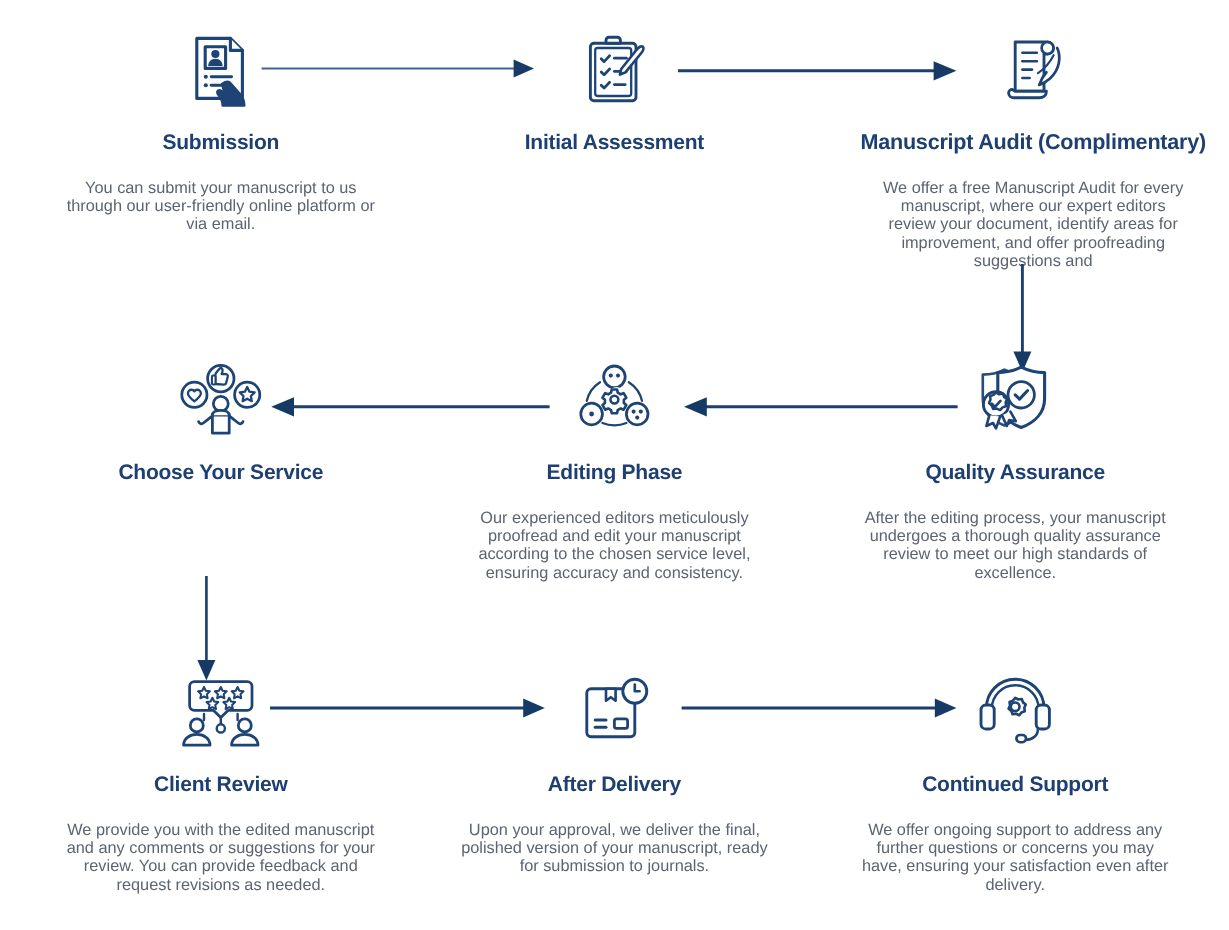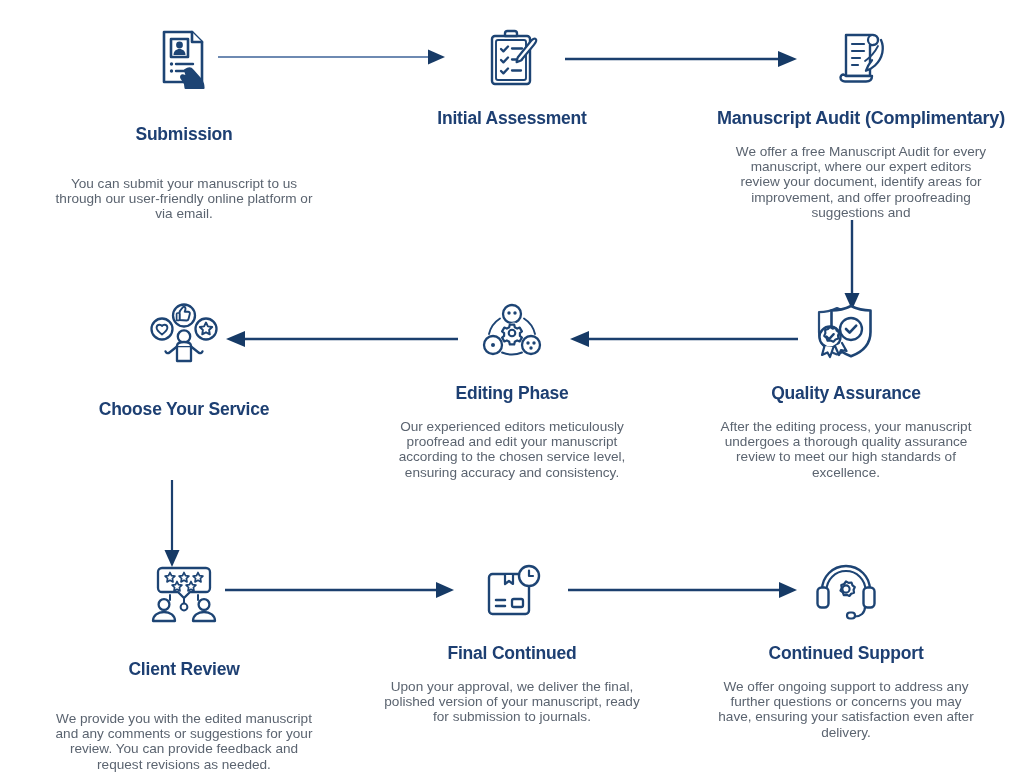"Submission" .col-1 { gap: 16px -> none }
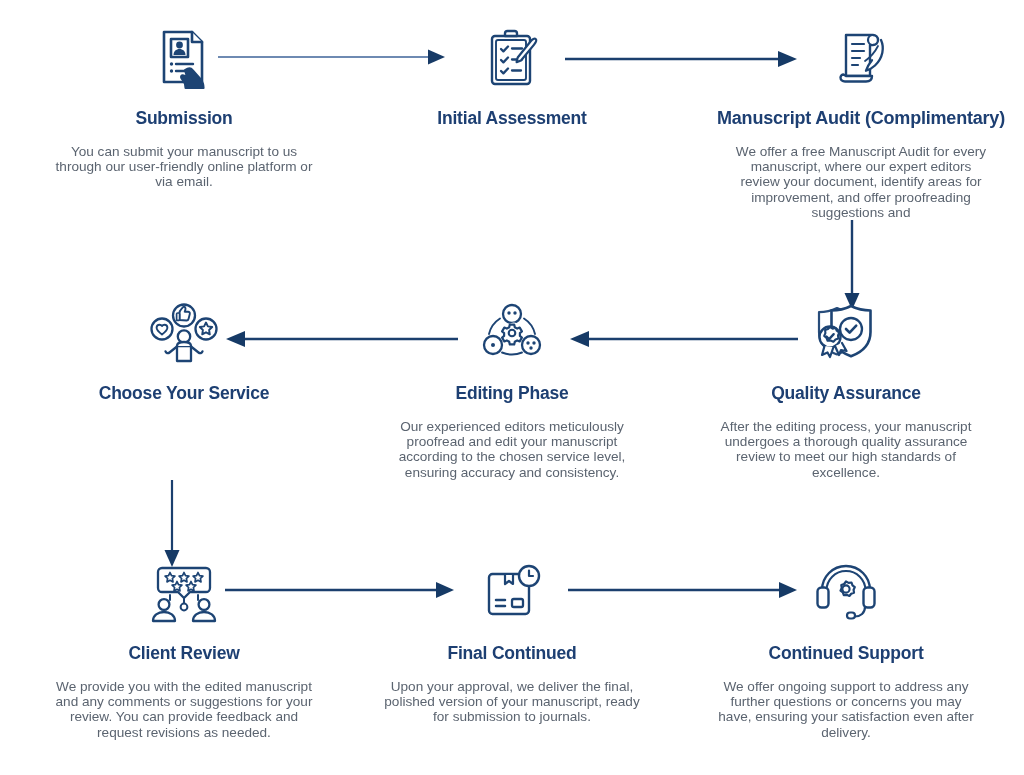"You can submit your manuscript" .step-desc { margin-top: 15px -> 20px }
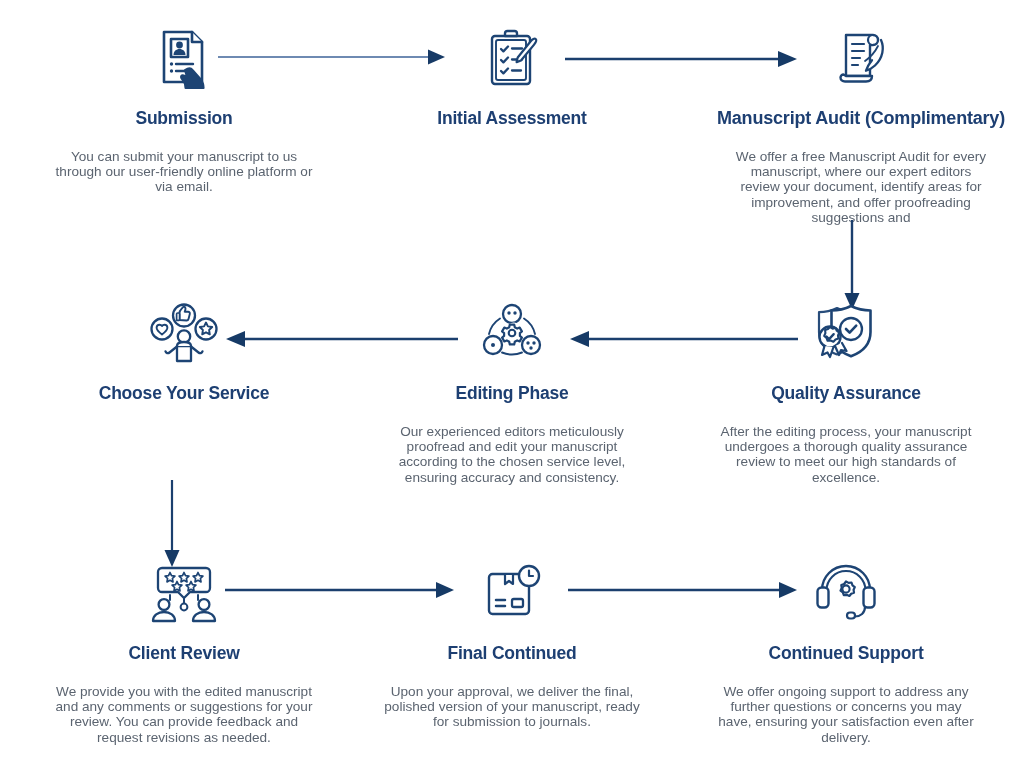"Final Continued" div.step-title { text: Final Continued -> After Delivery }
